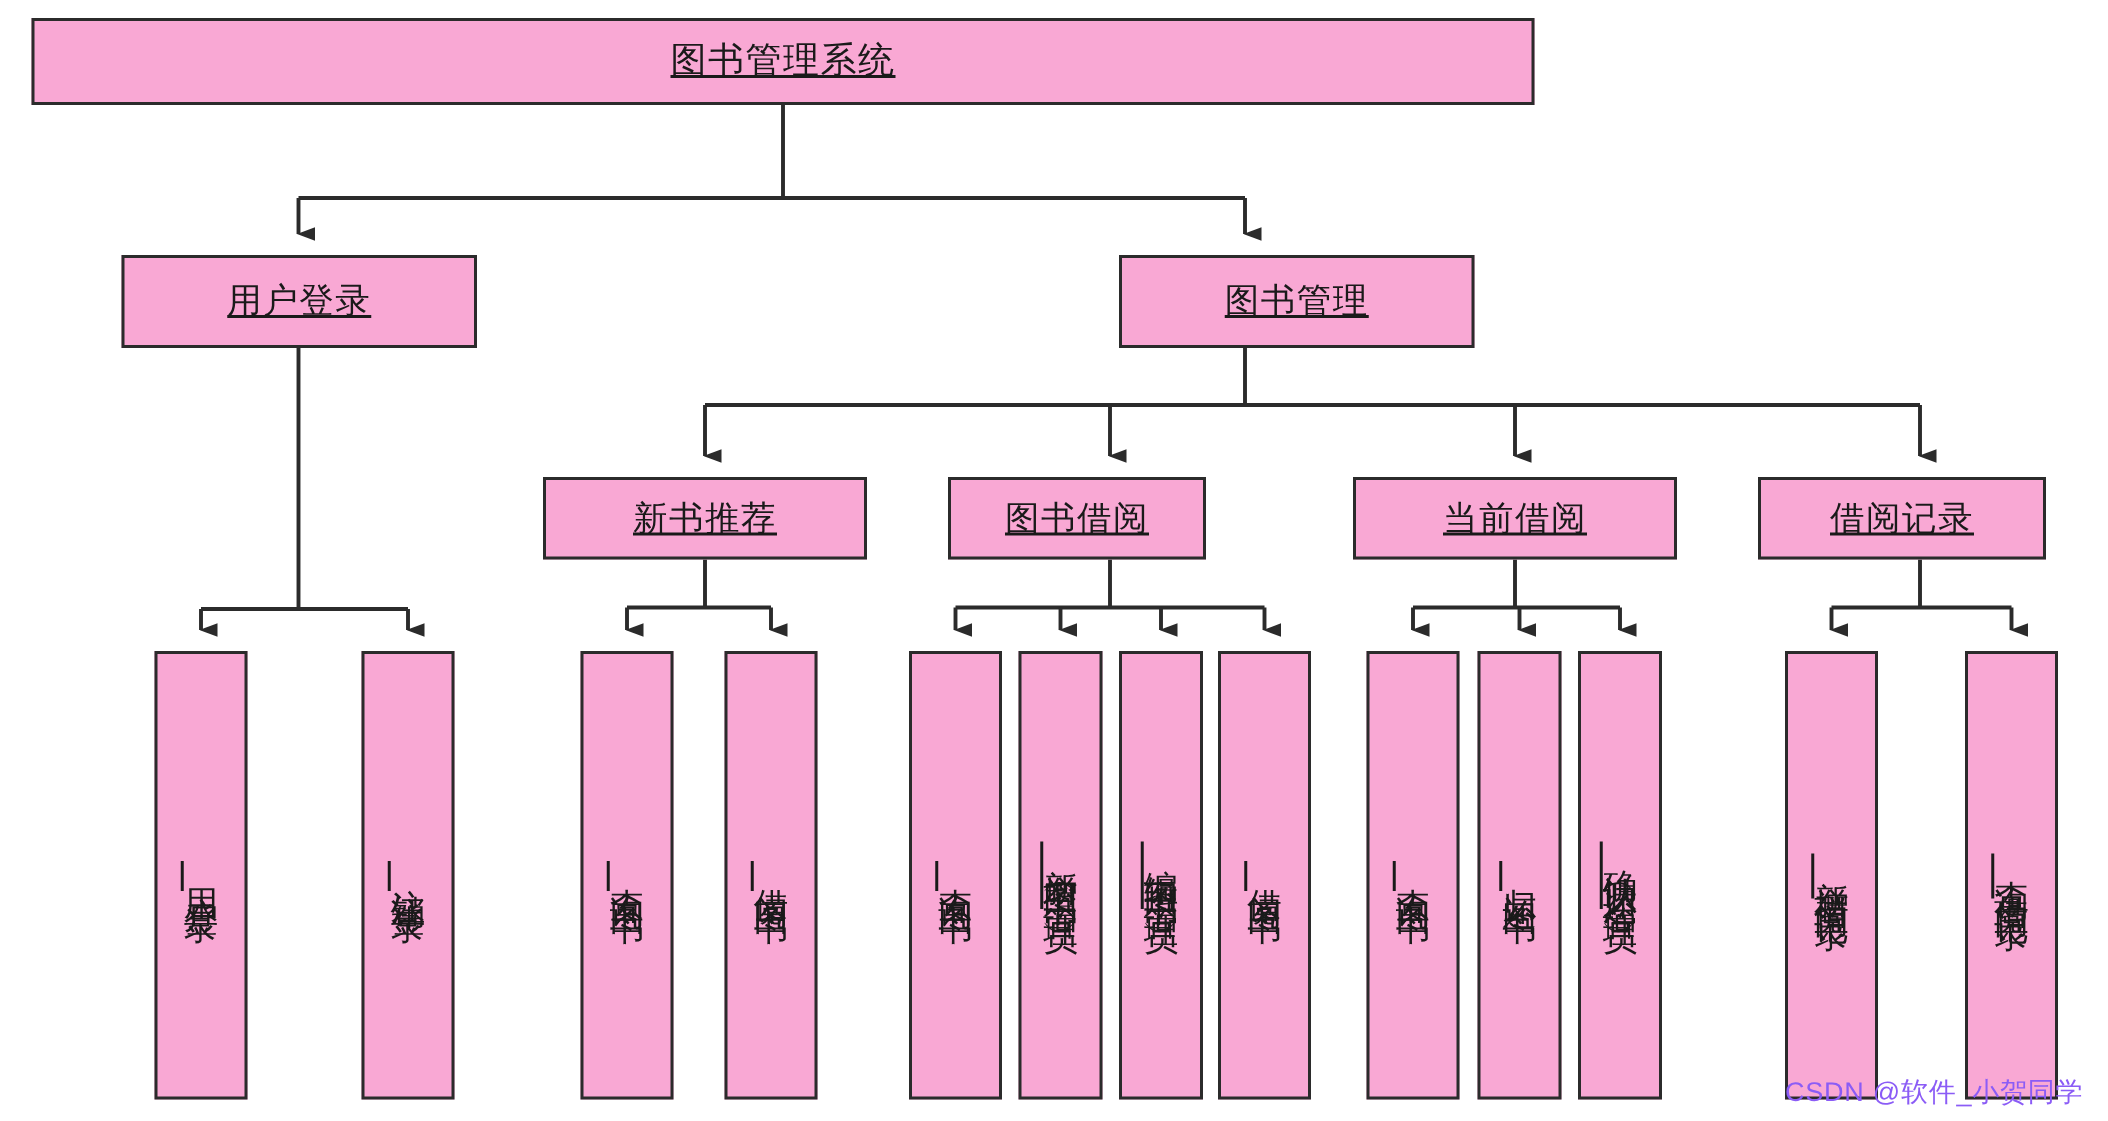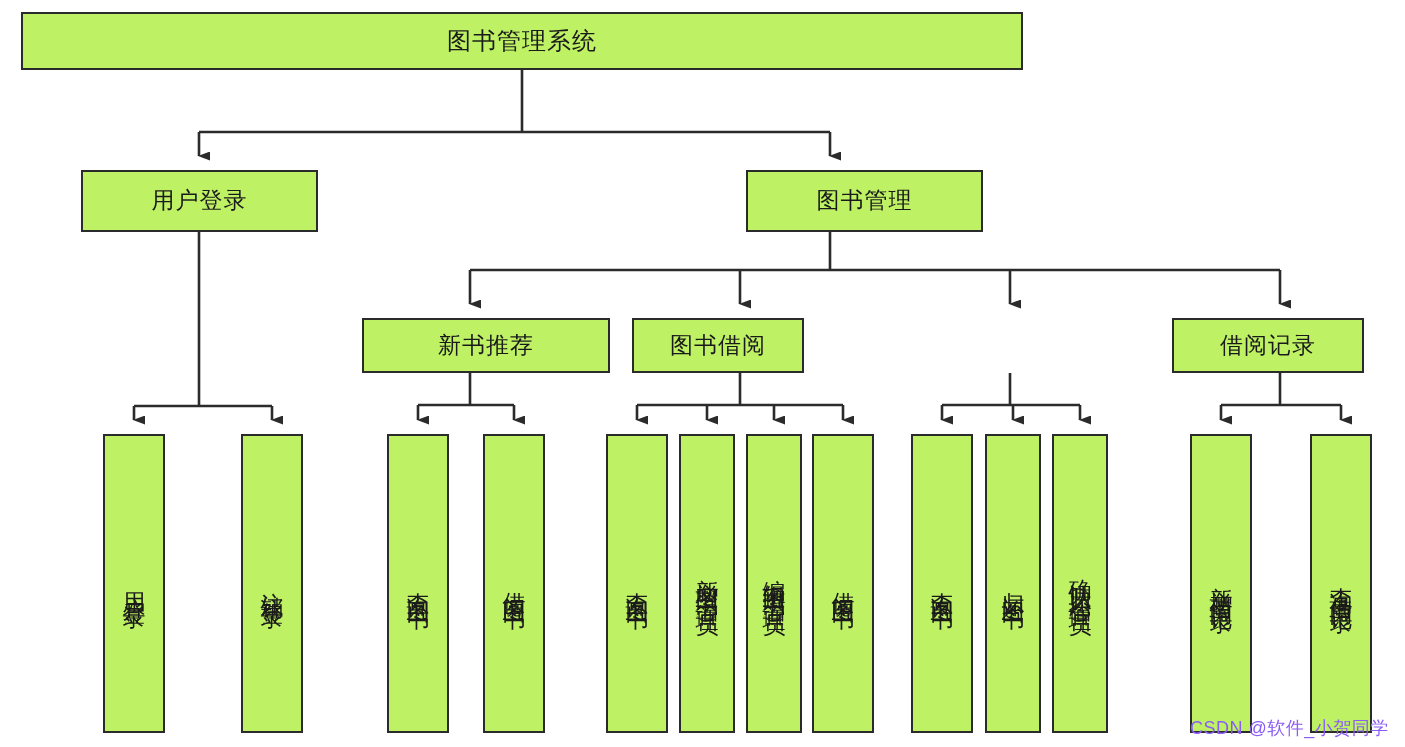"图书管理系统" .node { background: #bef264 -> #f9a8d4; text-decoration: none -> underline }
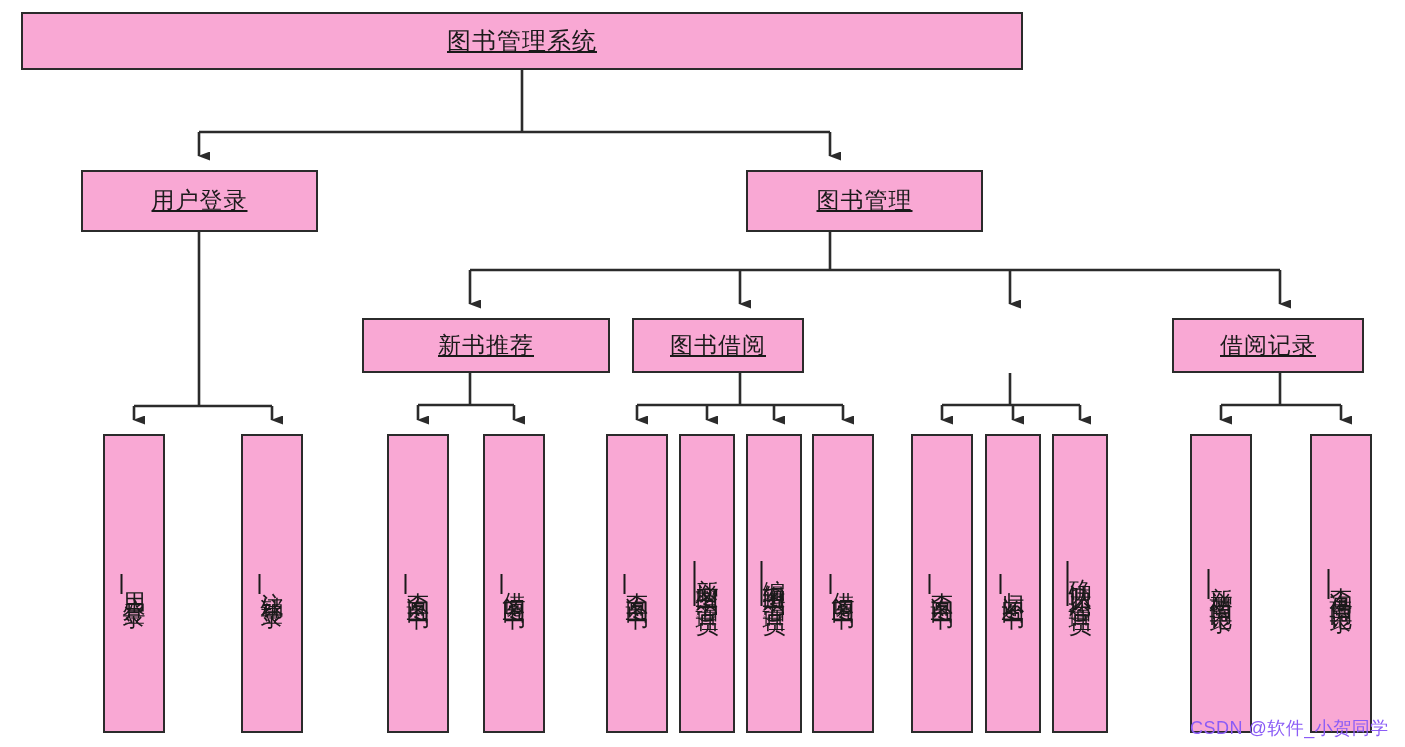"新书推荐" div.node { width: 248px -> 216px }
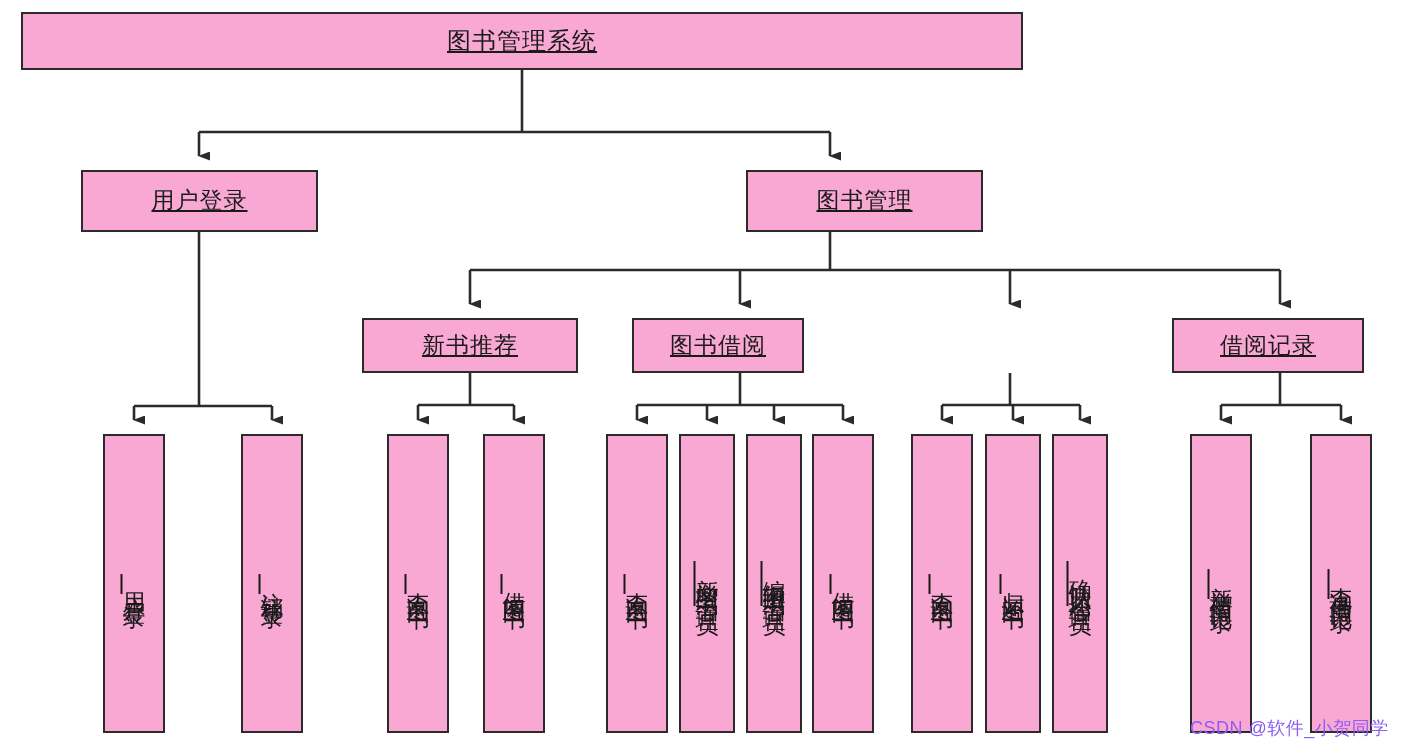"当前借阅" div.node { html: none -> <div> <span>当前借阅</span> </div> }
